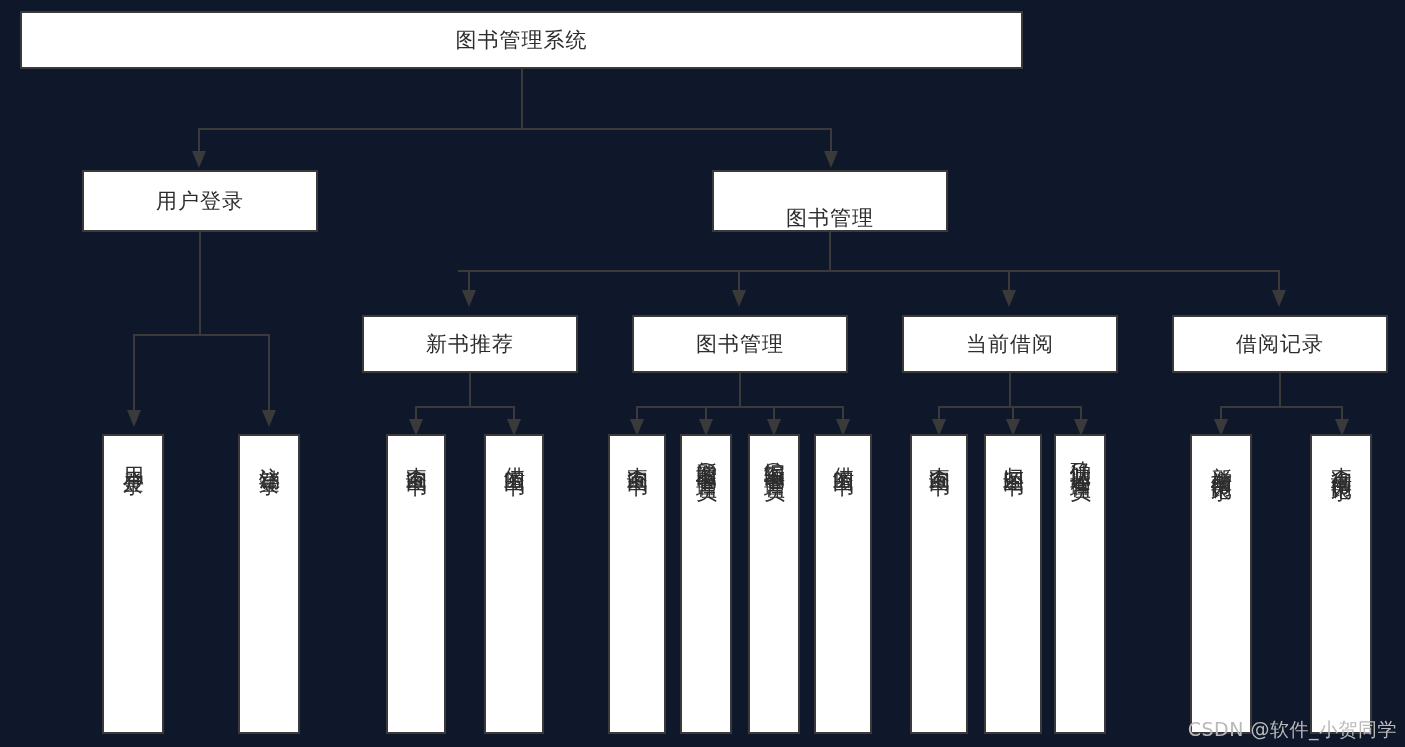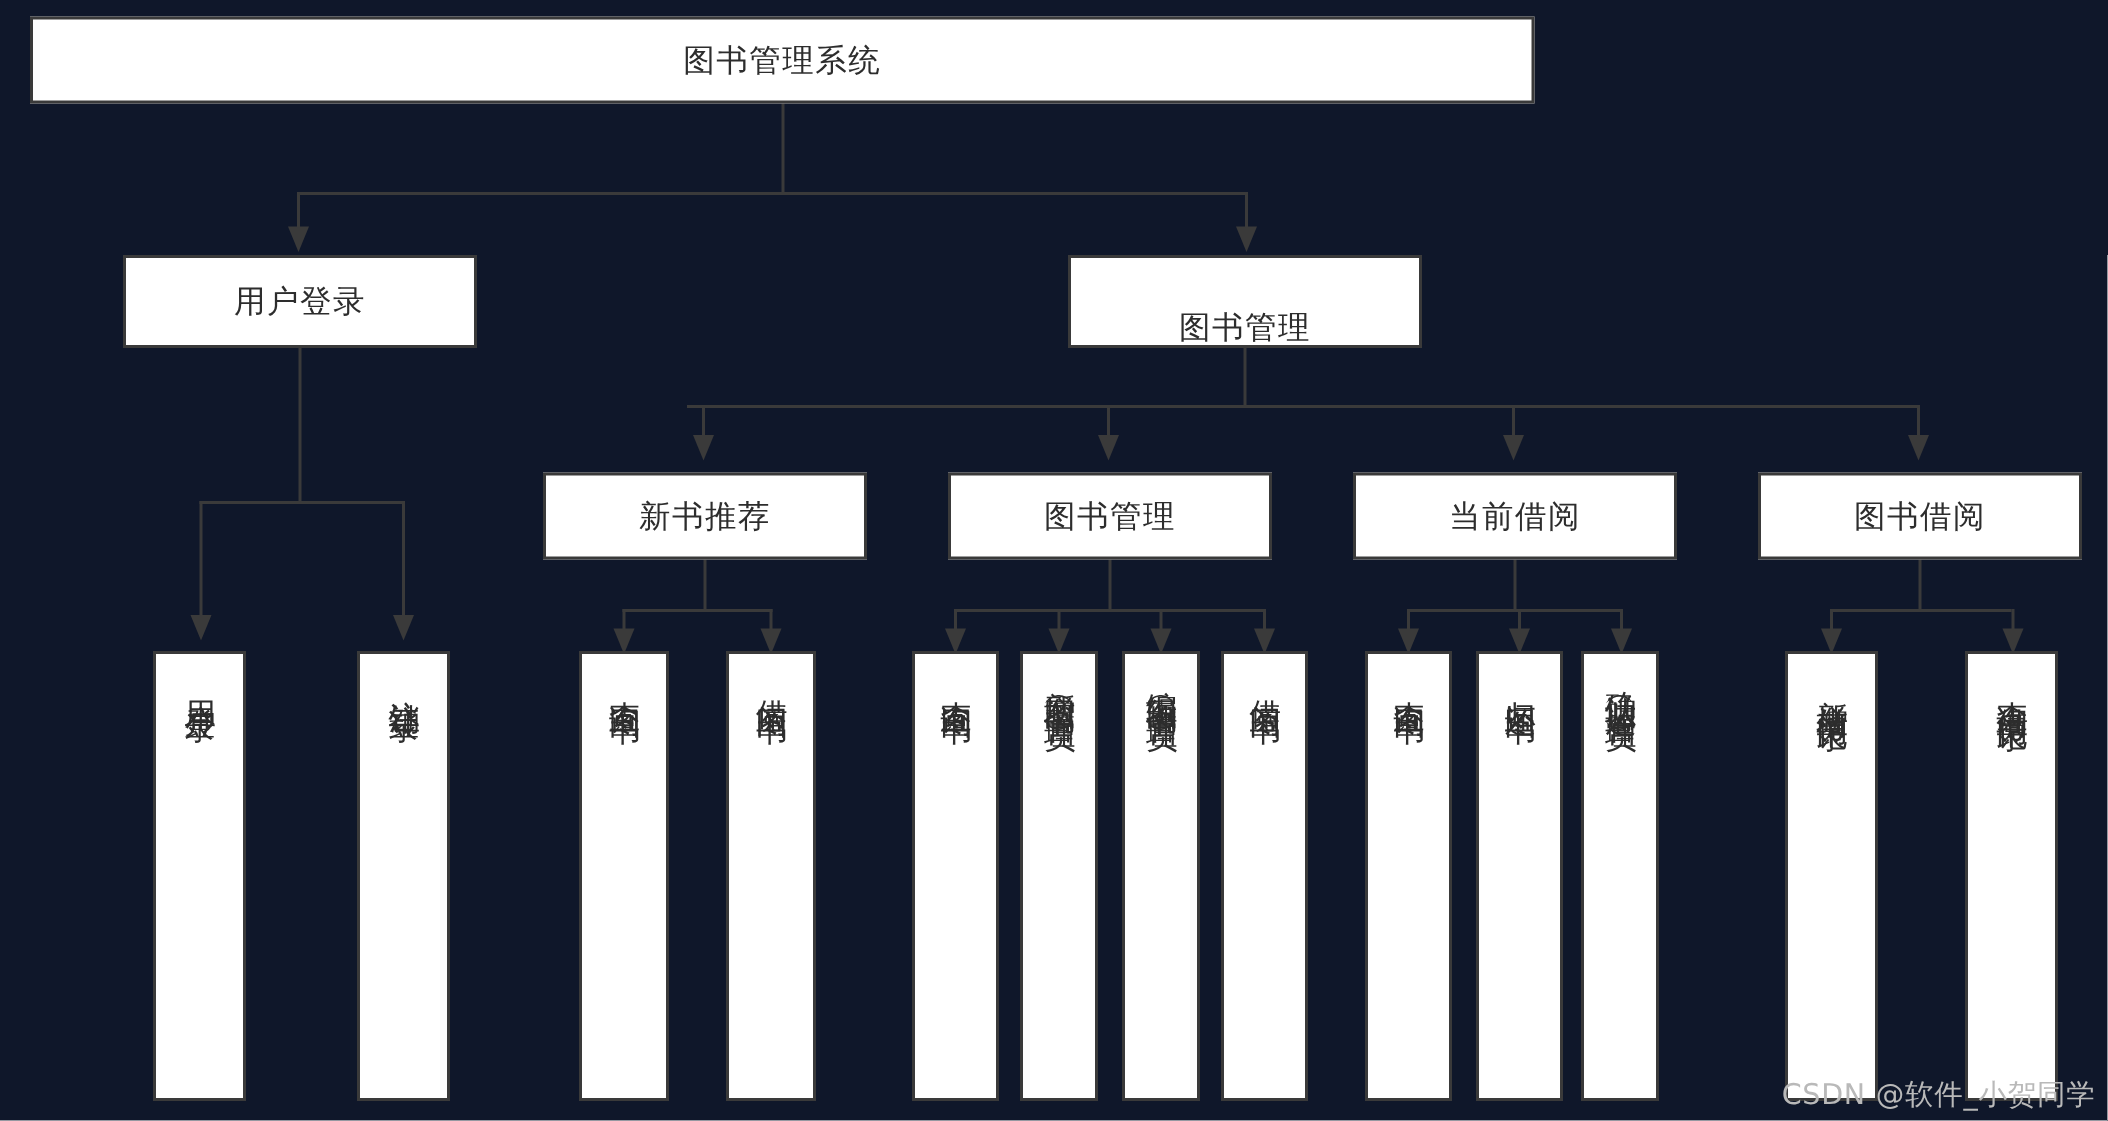"图书借阅" span.label { text: 图书借阅 -> 借阅记录 }
